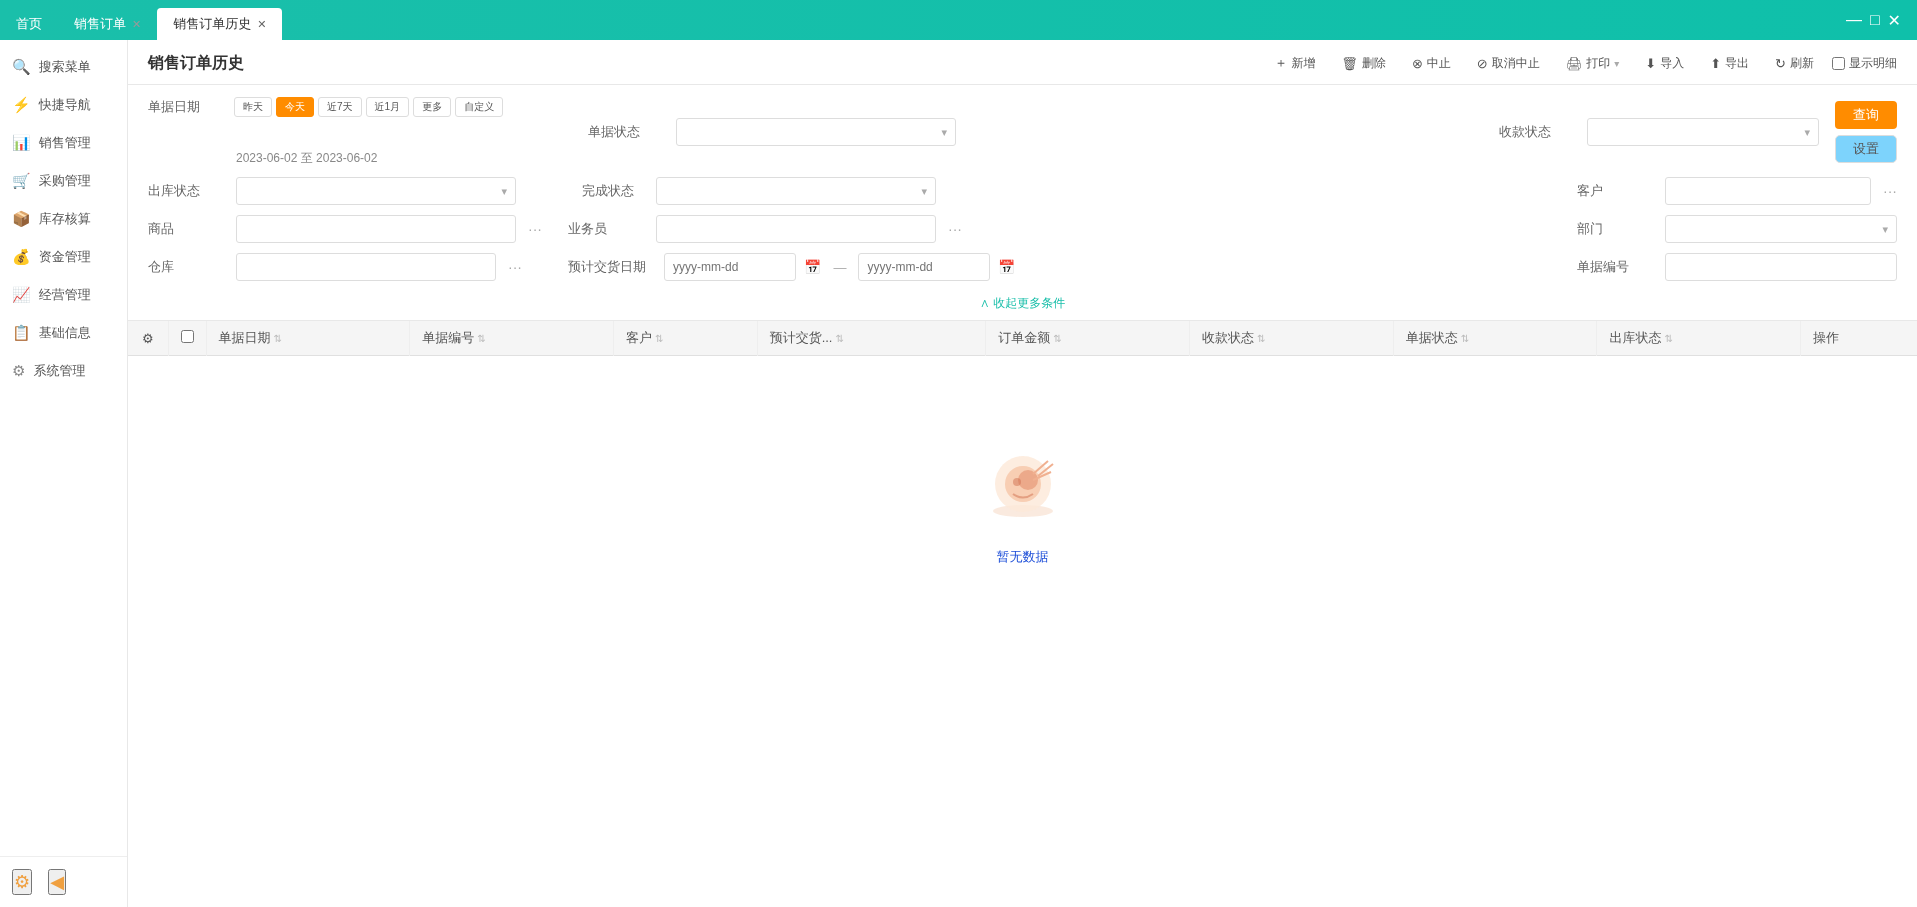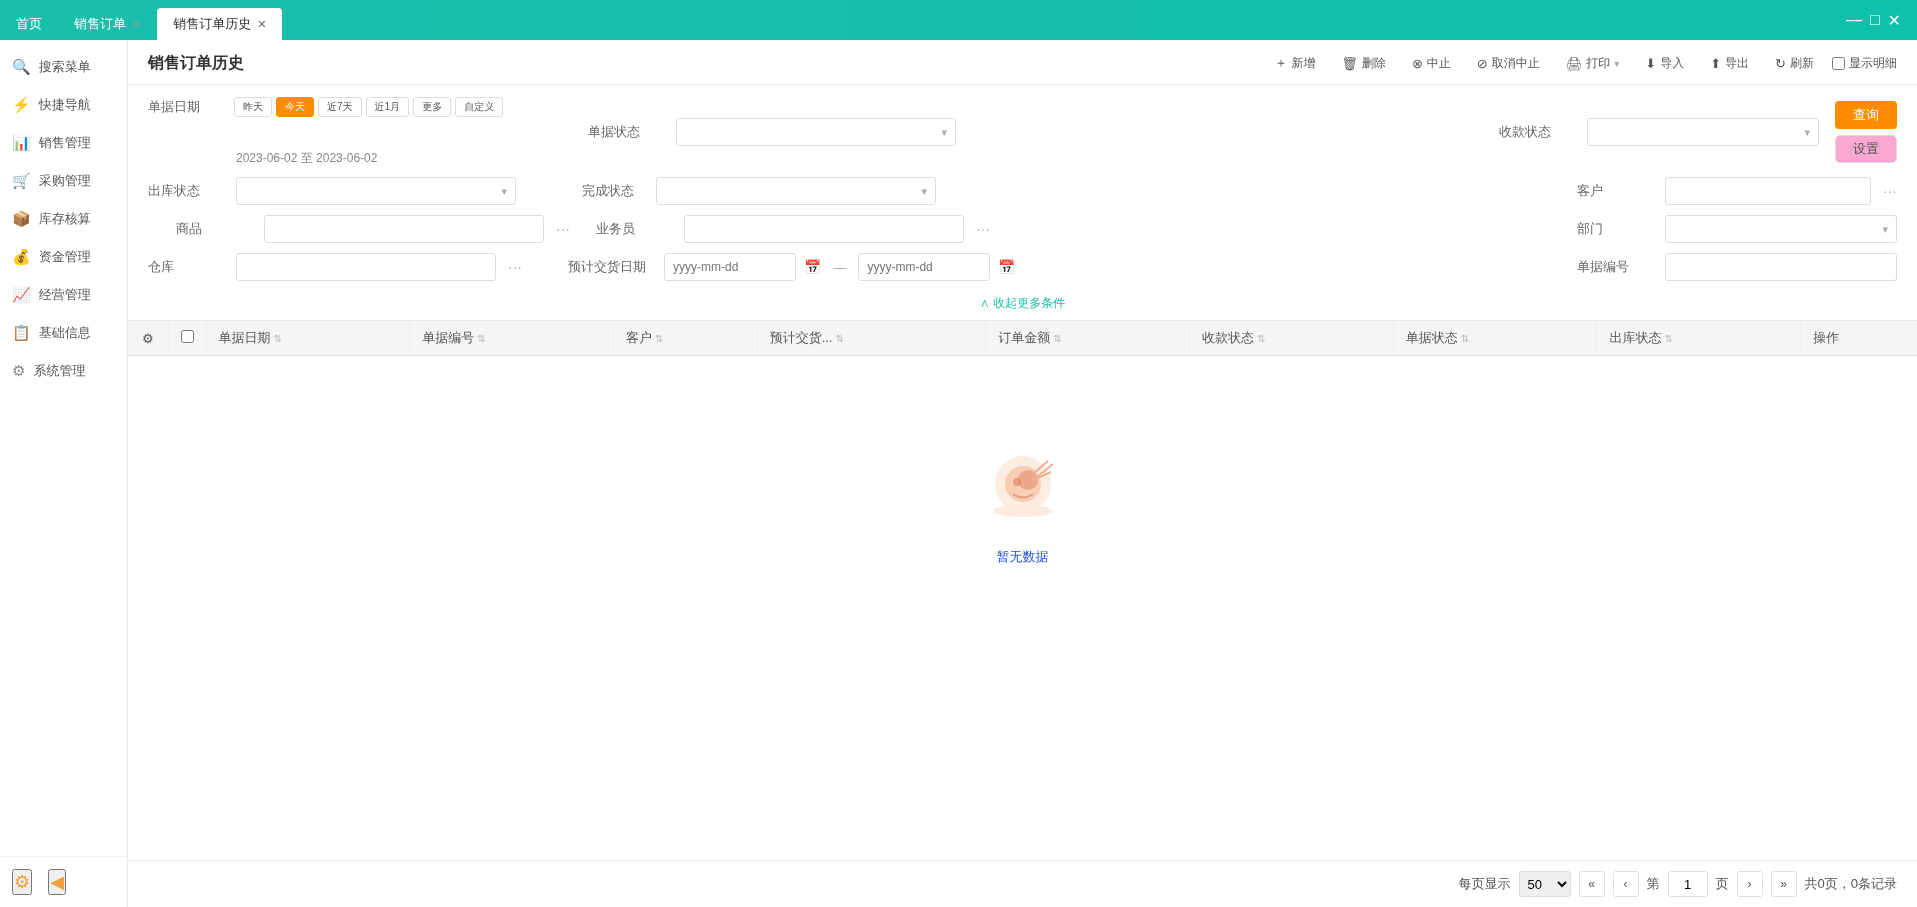"设置" .settings-btn { background: #f9a8d4 -> #7dd3fc }
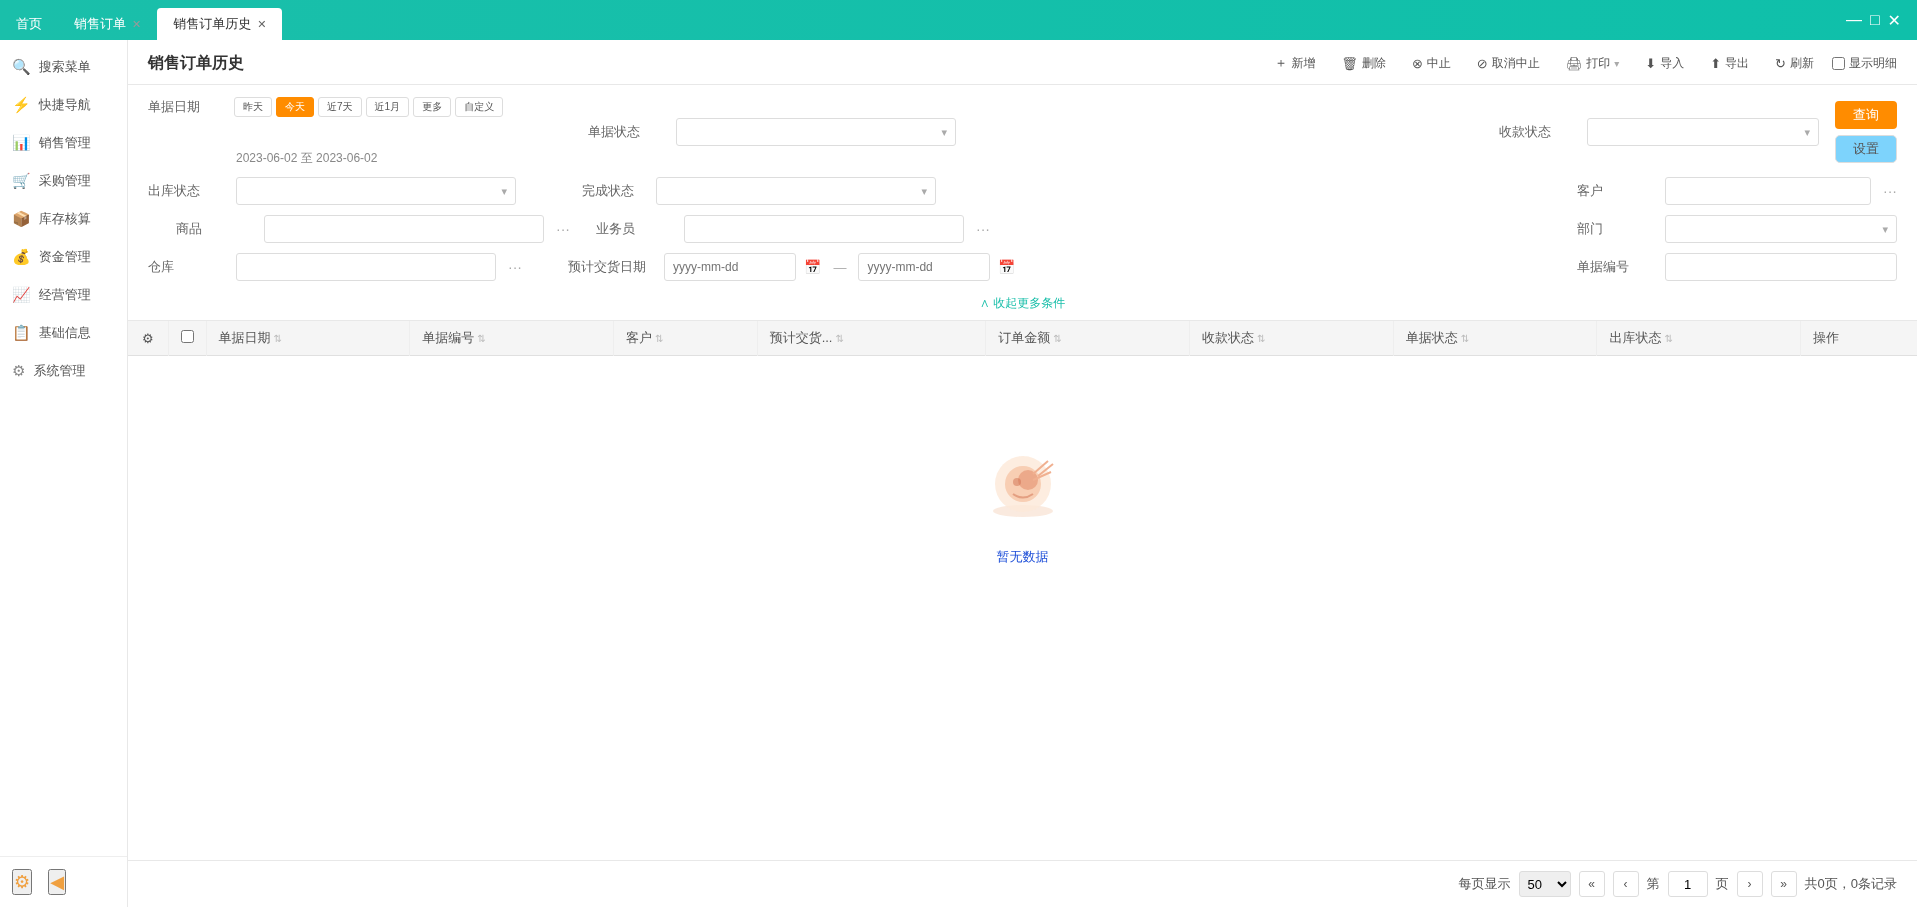"商品" div { margin-left: 28px -> none }
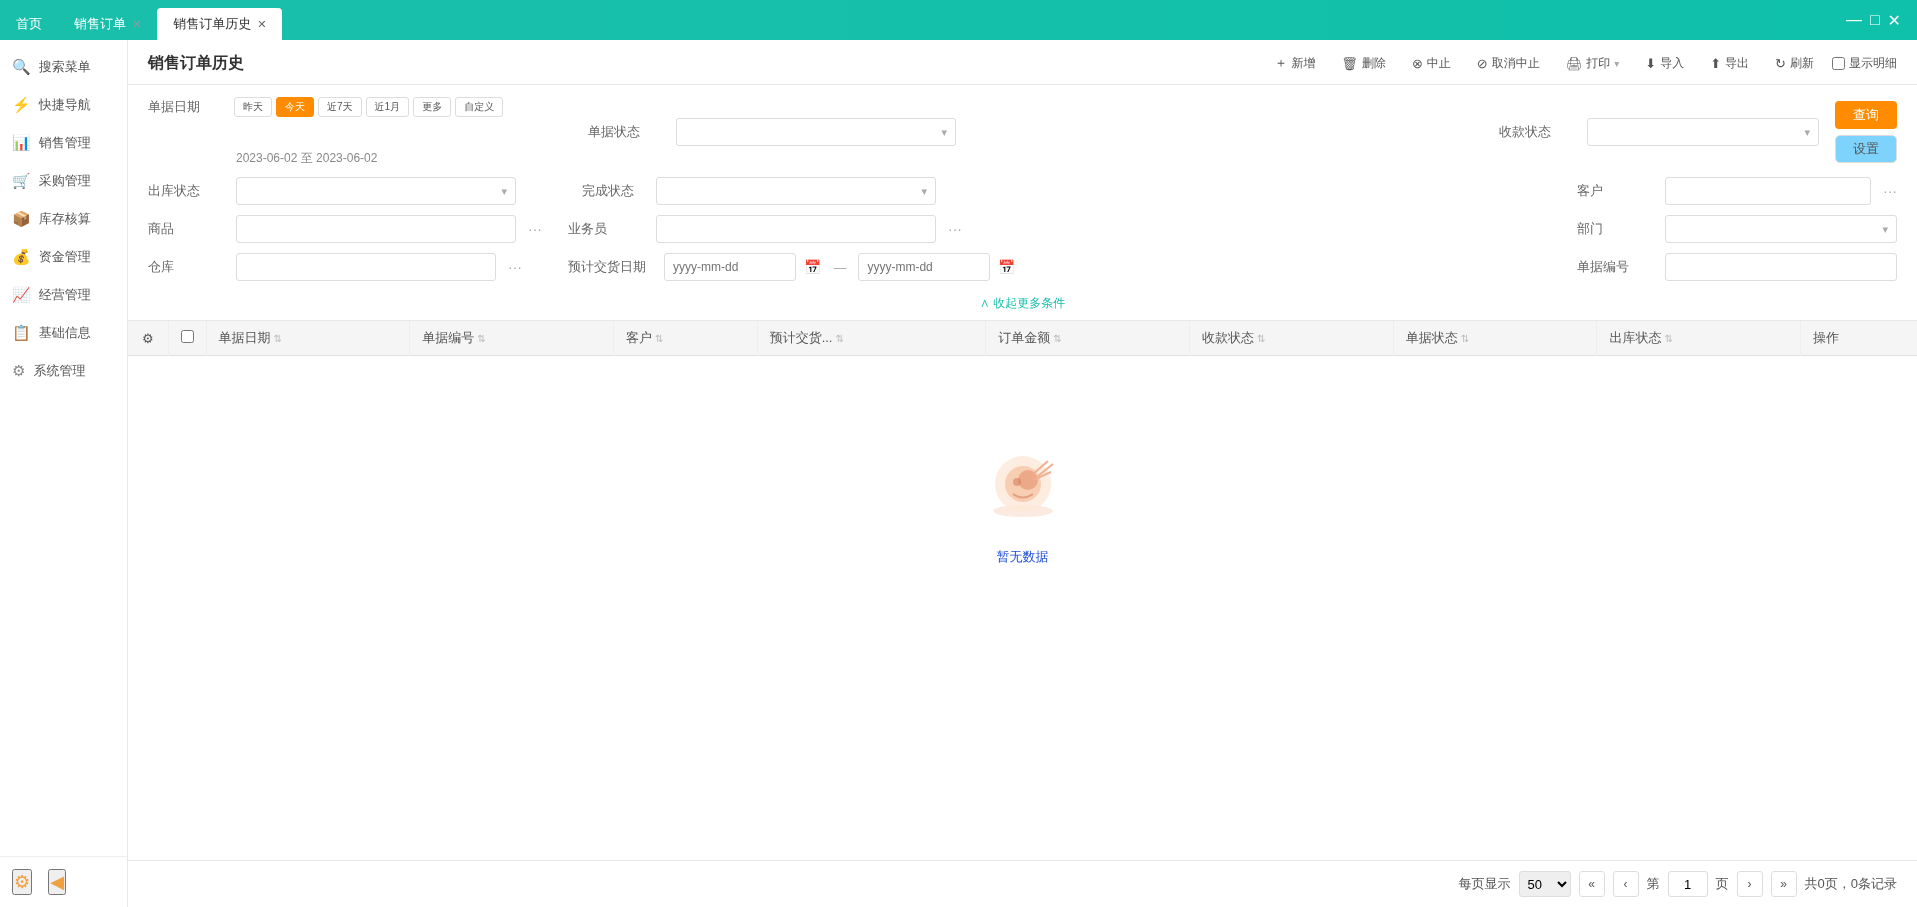"每页显示" div.pagination { html: <div> <span>每页显示</span> <select> <option>50</option> <option>20</option> <option>100</option> </select> <button>«</button> <button>‹</button> <span>第</span> <input> <span>页</span> <button>›</button> <button>»</button> <span>共0页，0条记录</span> </div> -> none }
